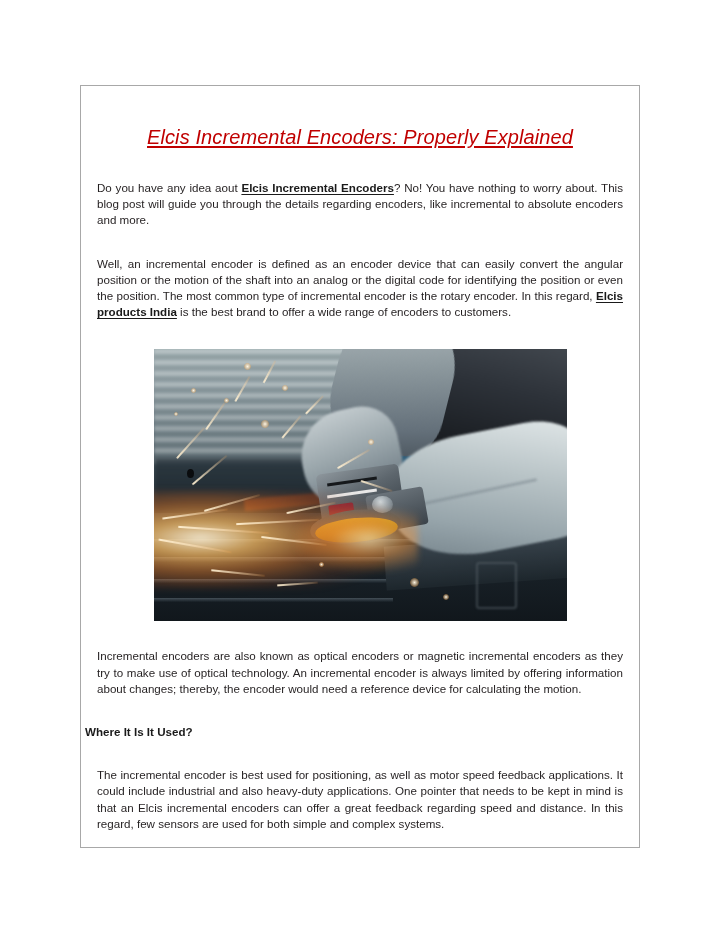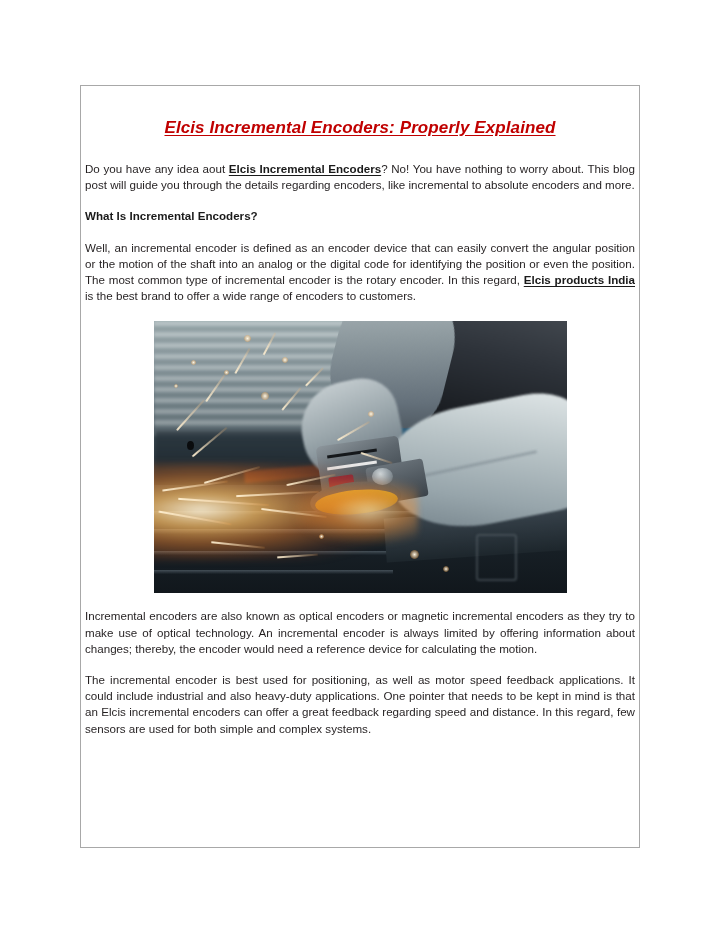"Elcis Incremental Encoders: Properly" .doc-title { font-size: 17px -> 20px; font-weight: bold -> normal; margin: 8px -> 16px }
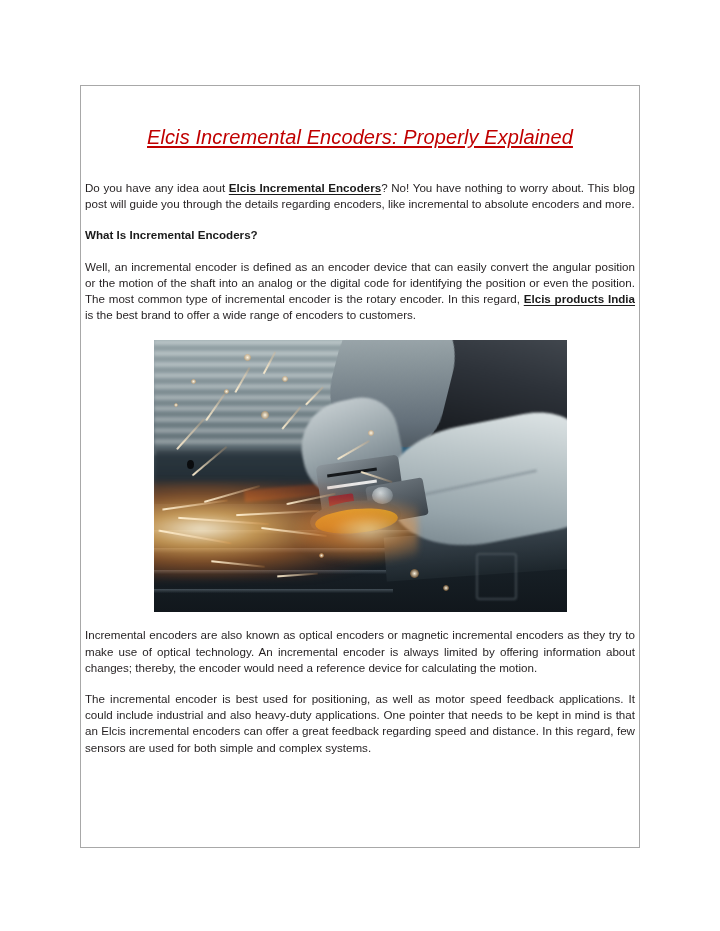"Do you have any idea" p.body-para { margin: 0 -> 12px }
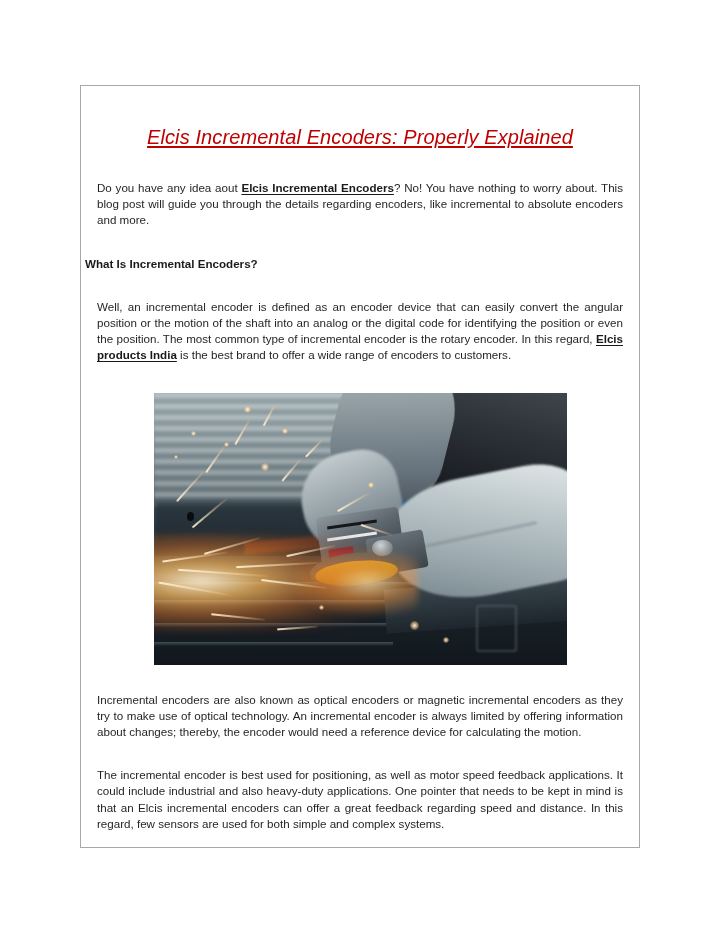"What Is Incremental Encoders?" h2.sub-head { html: <h2>What Is Incremental Encoders?</h2> -> none }
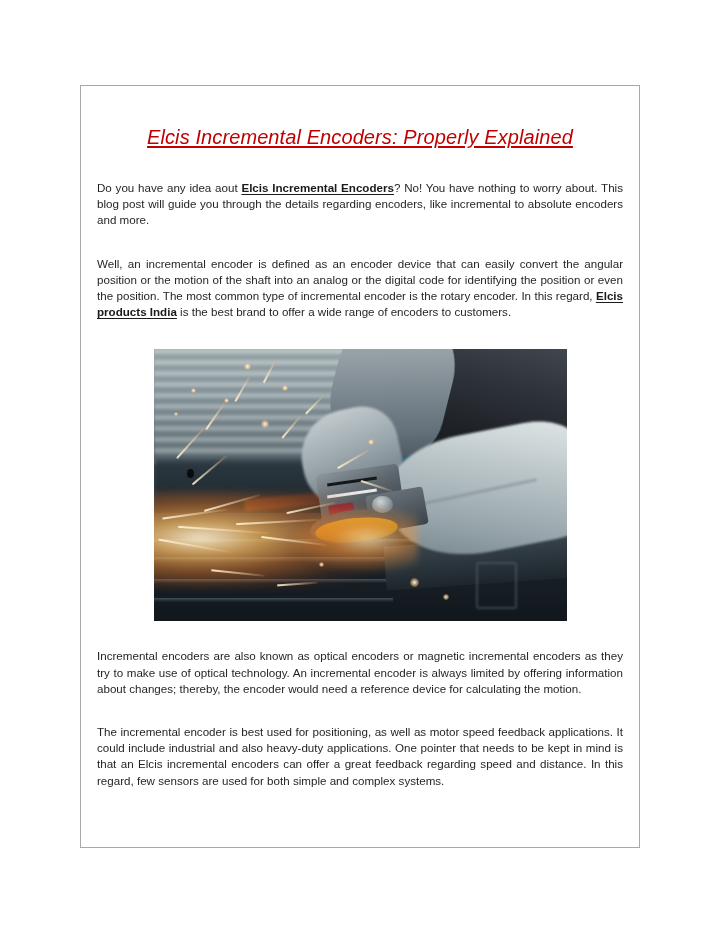"Where It Is It Used?" h2.sub-head { html: none -> <h2>Where It Is It Used?</h2> }
